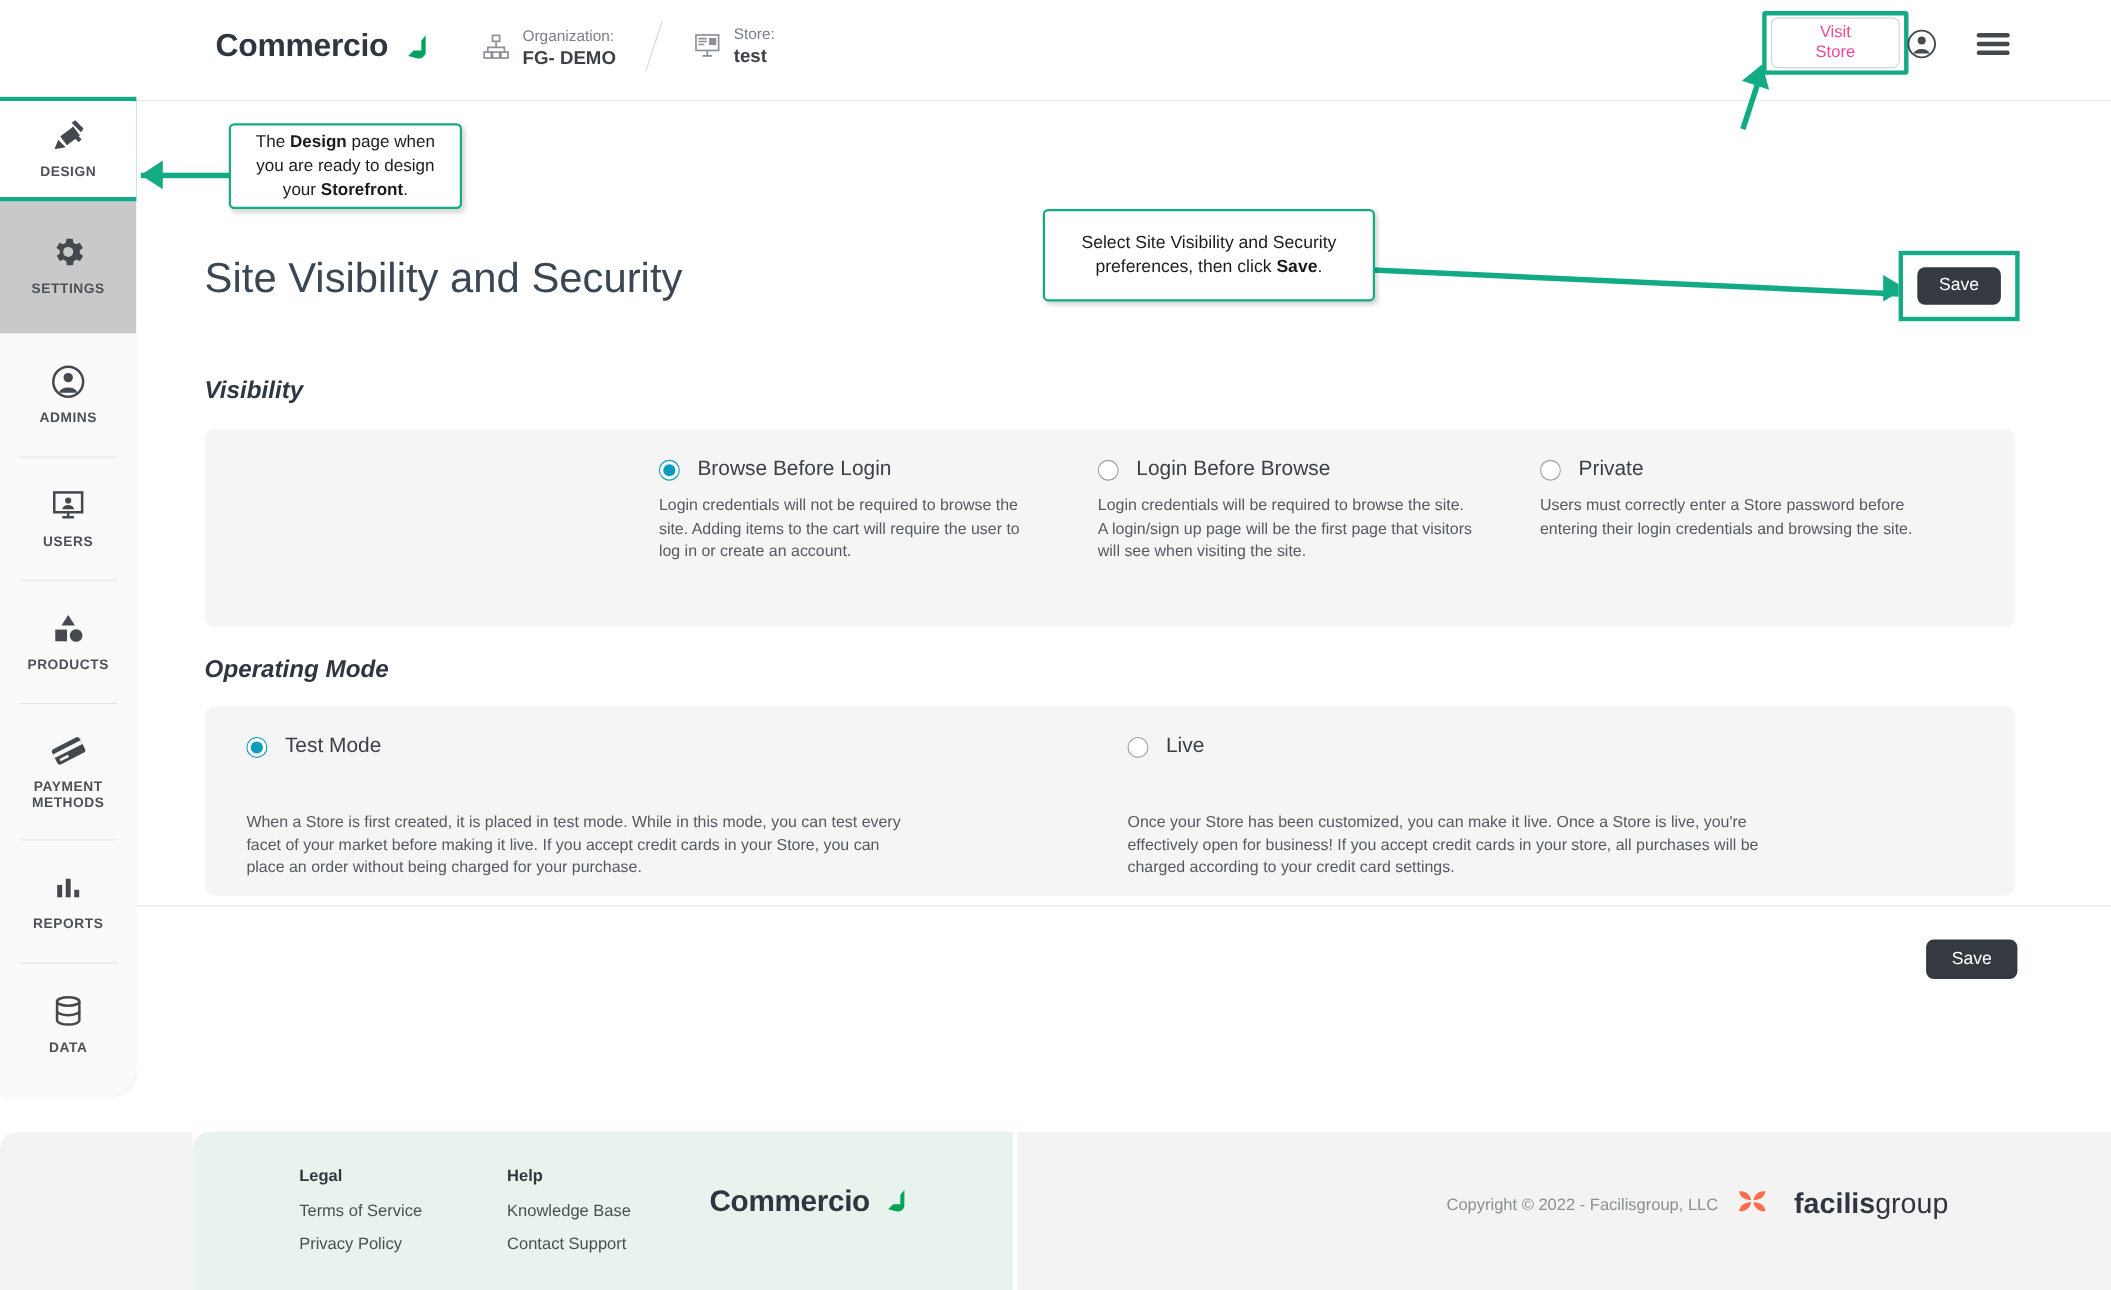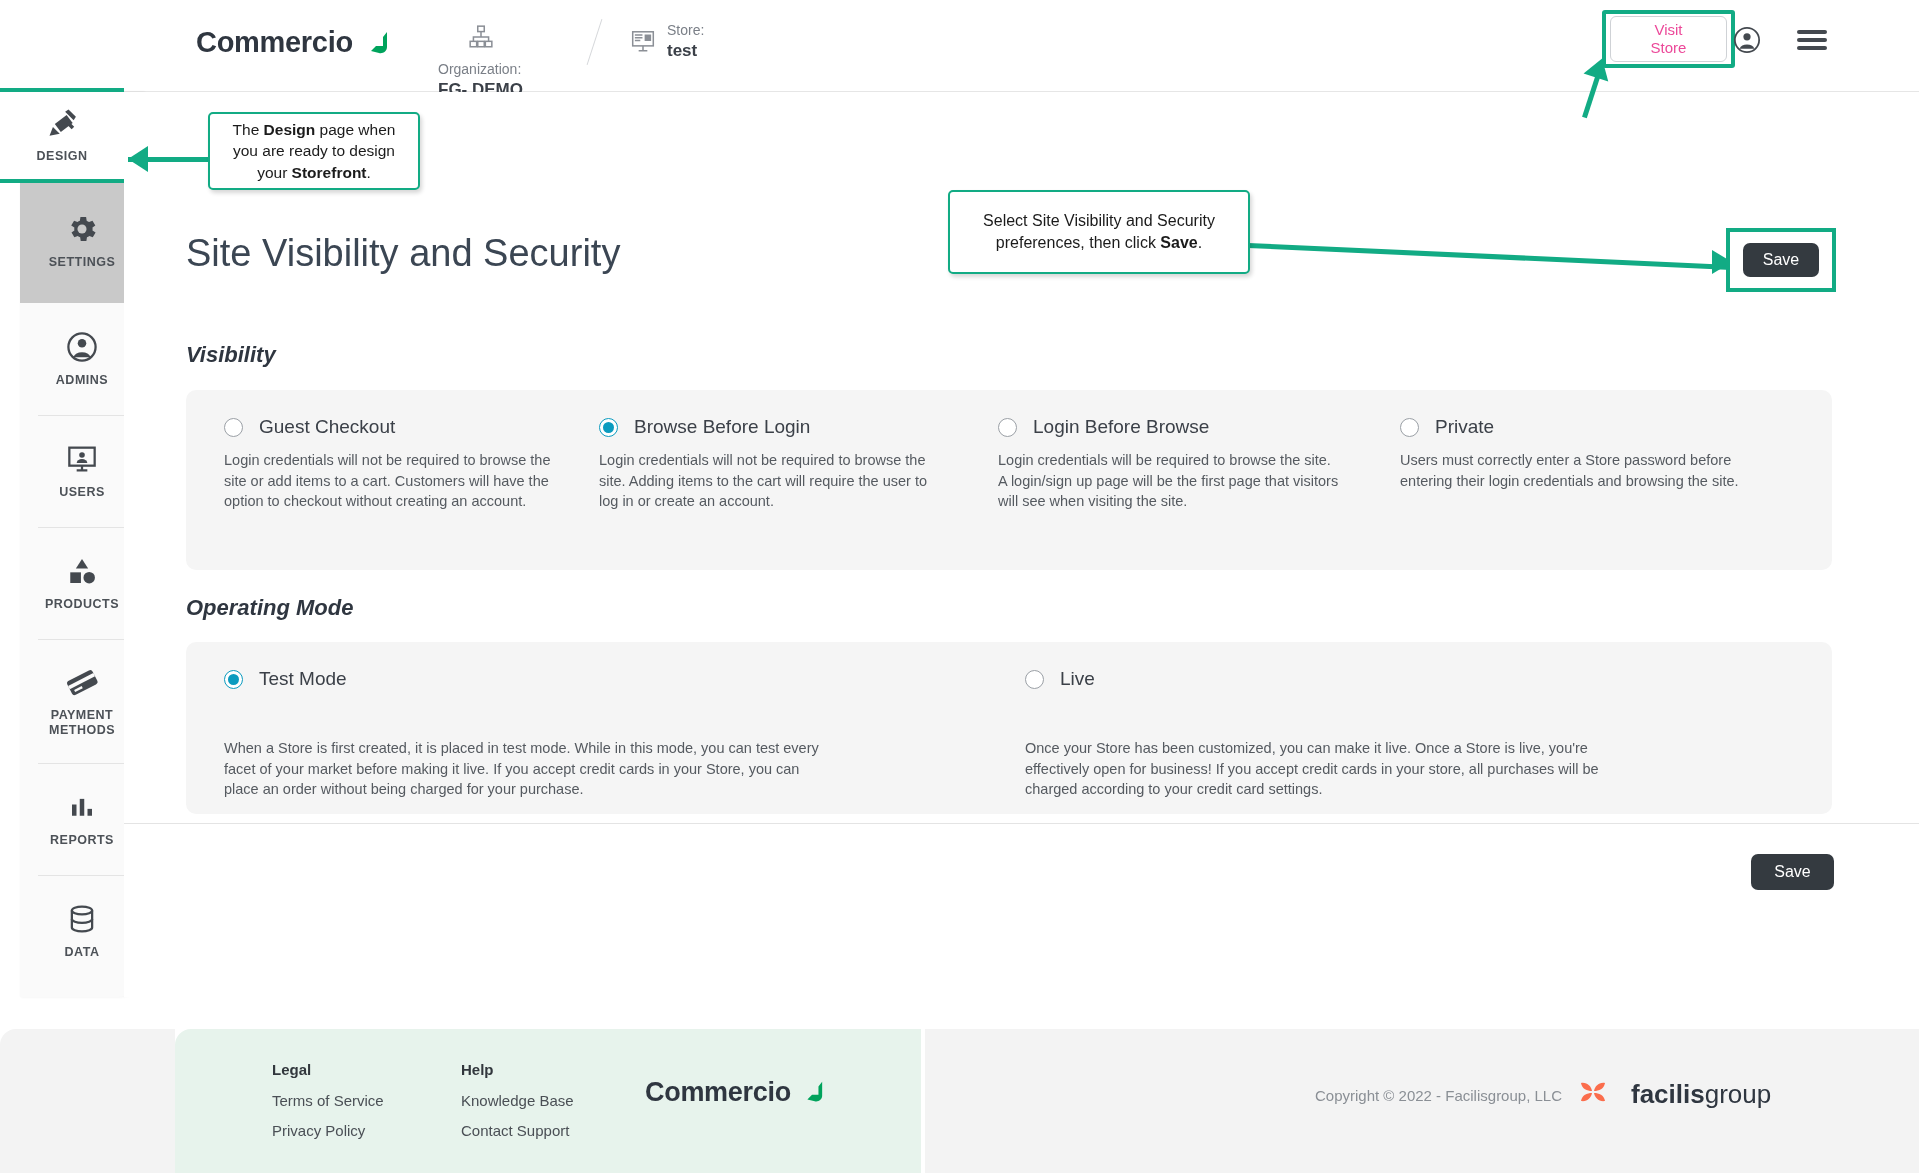"Organization:" .ctx-org { flex-direction: column -> none }
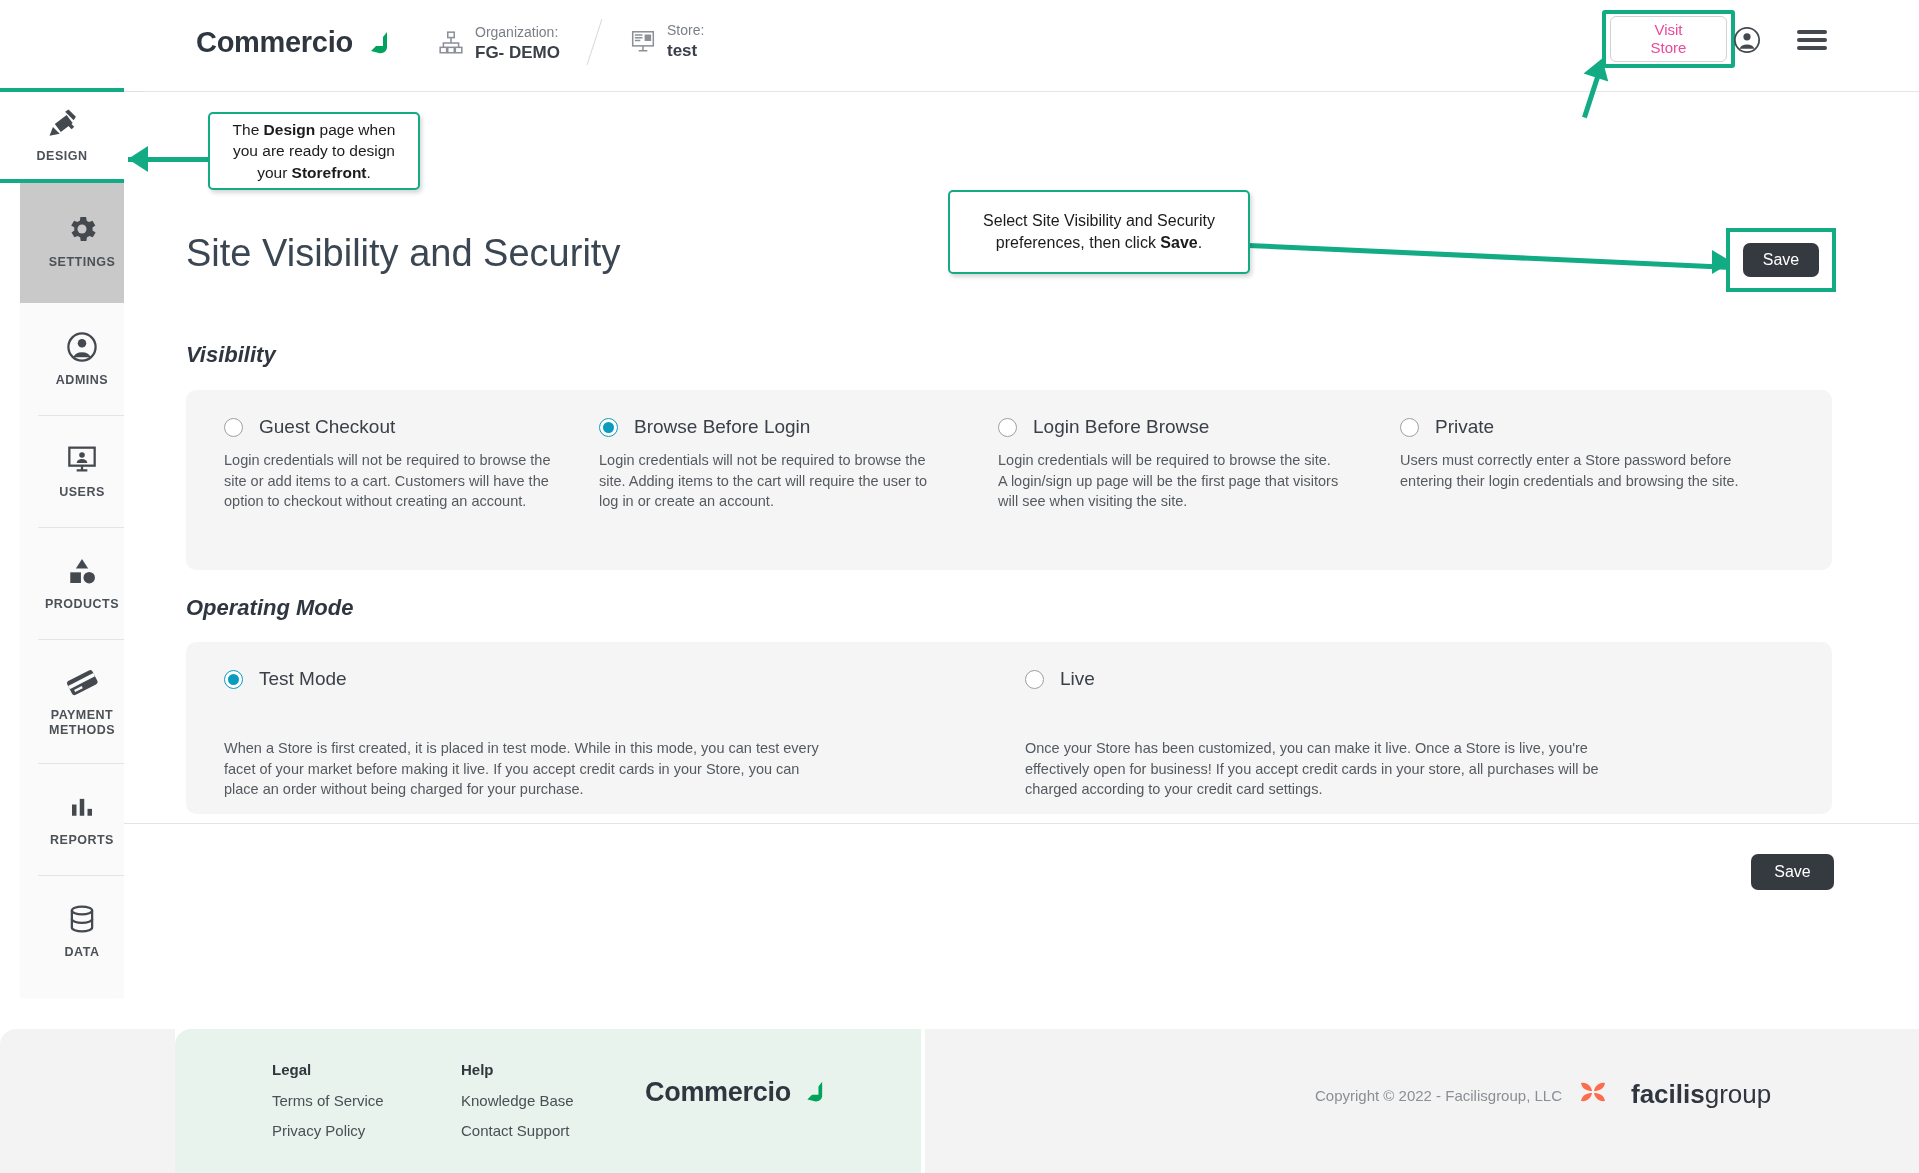"SETTINGS" .sidebar { margin-left: 20px -> none }
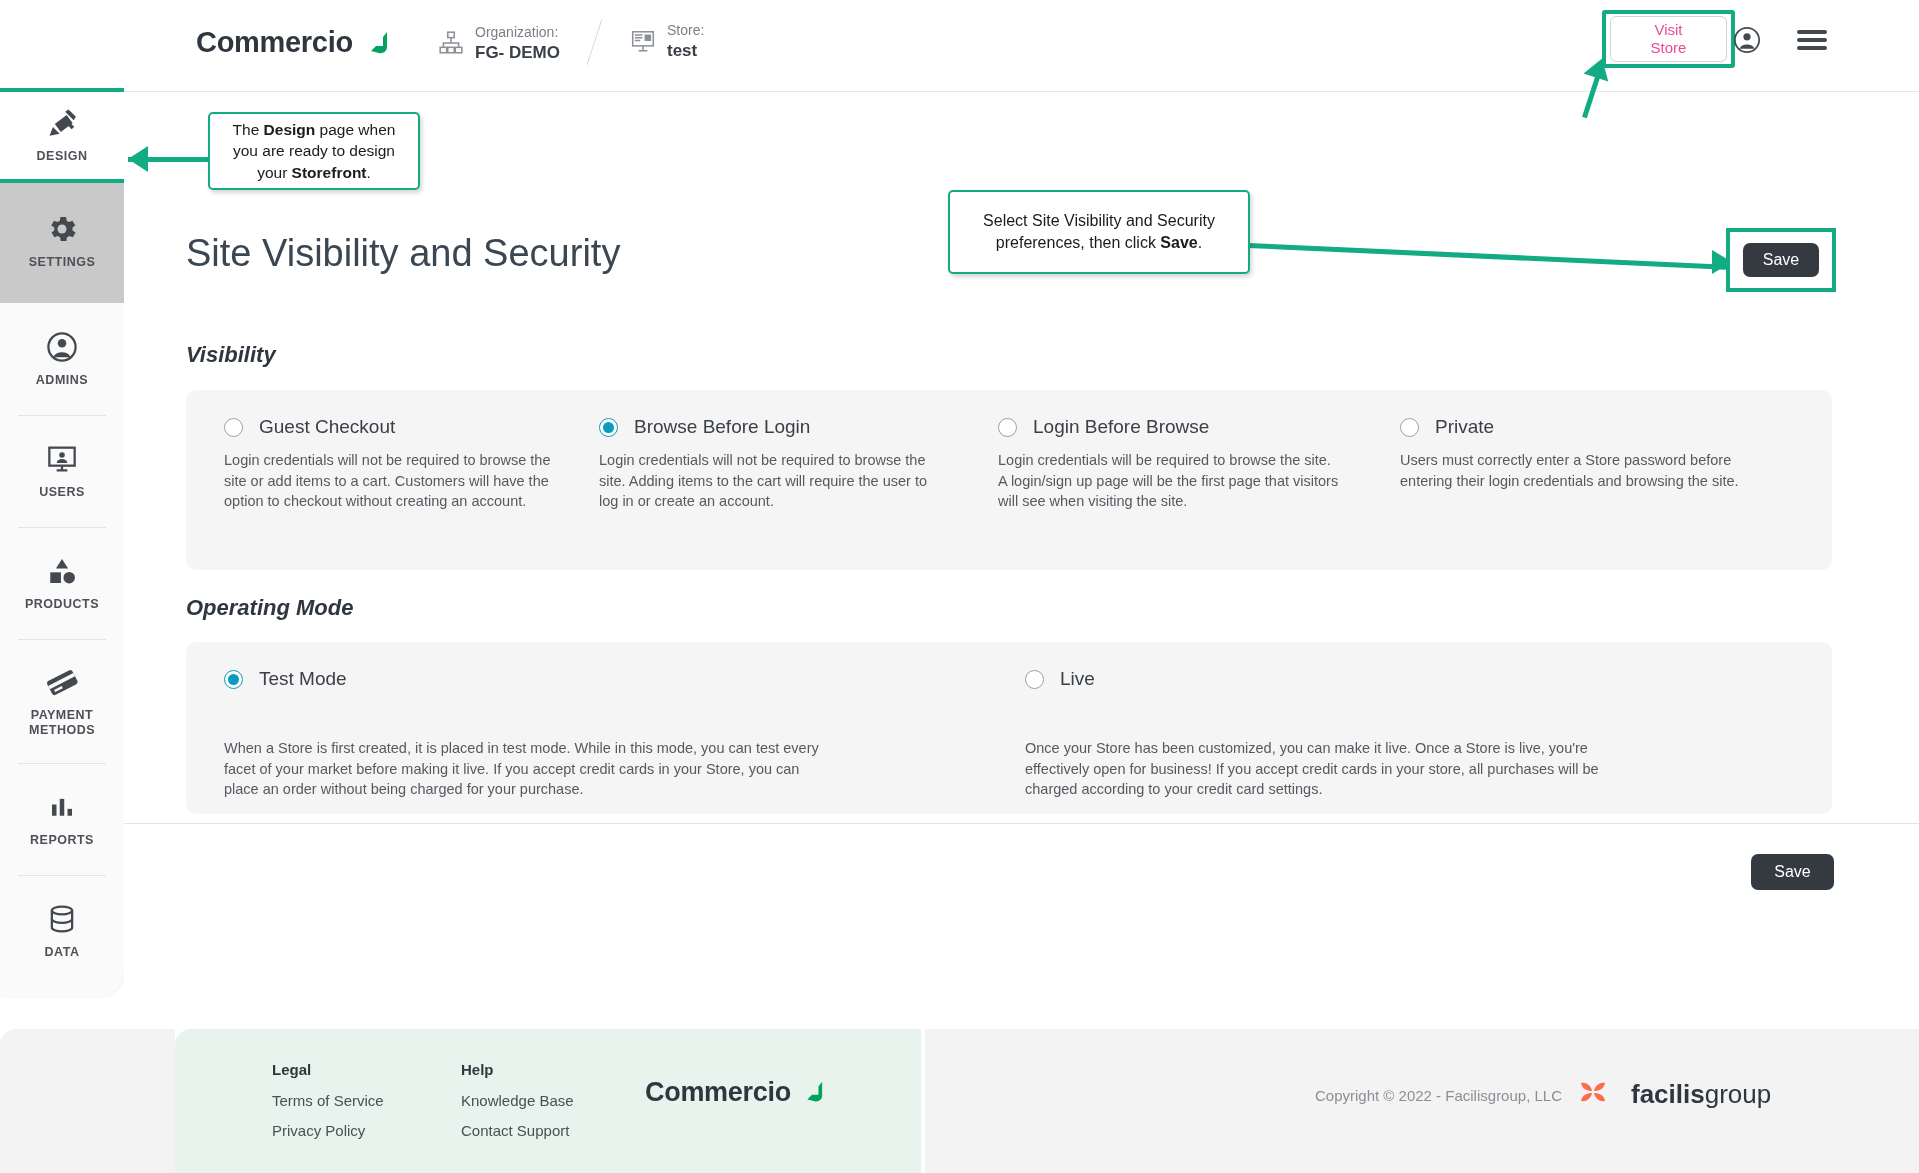"Guest Checkout" div.radio-col { html: <div> <div> <span></span> <span>Guest Checkout</span> </div> <div>Login credentials will not be required to browse the site or add items to a cart. Customers will have the option to checkout without creating an account.</div> </div> -> none }
